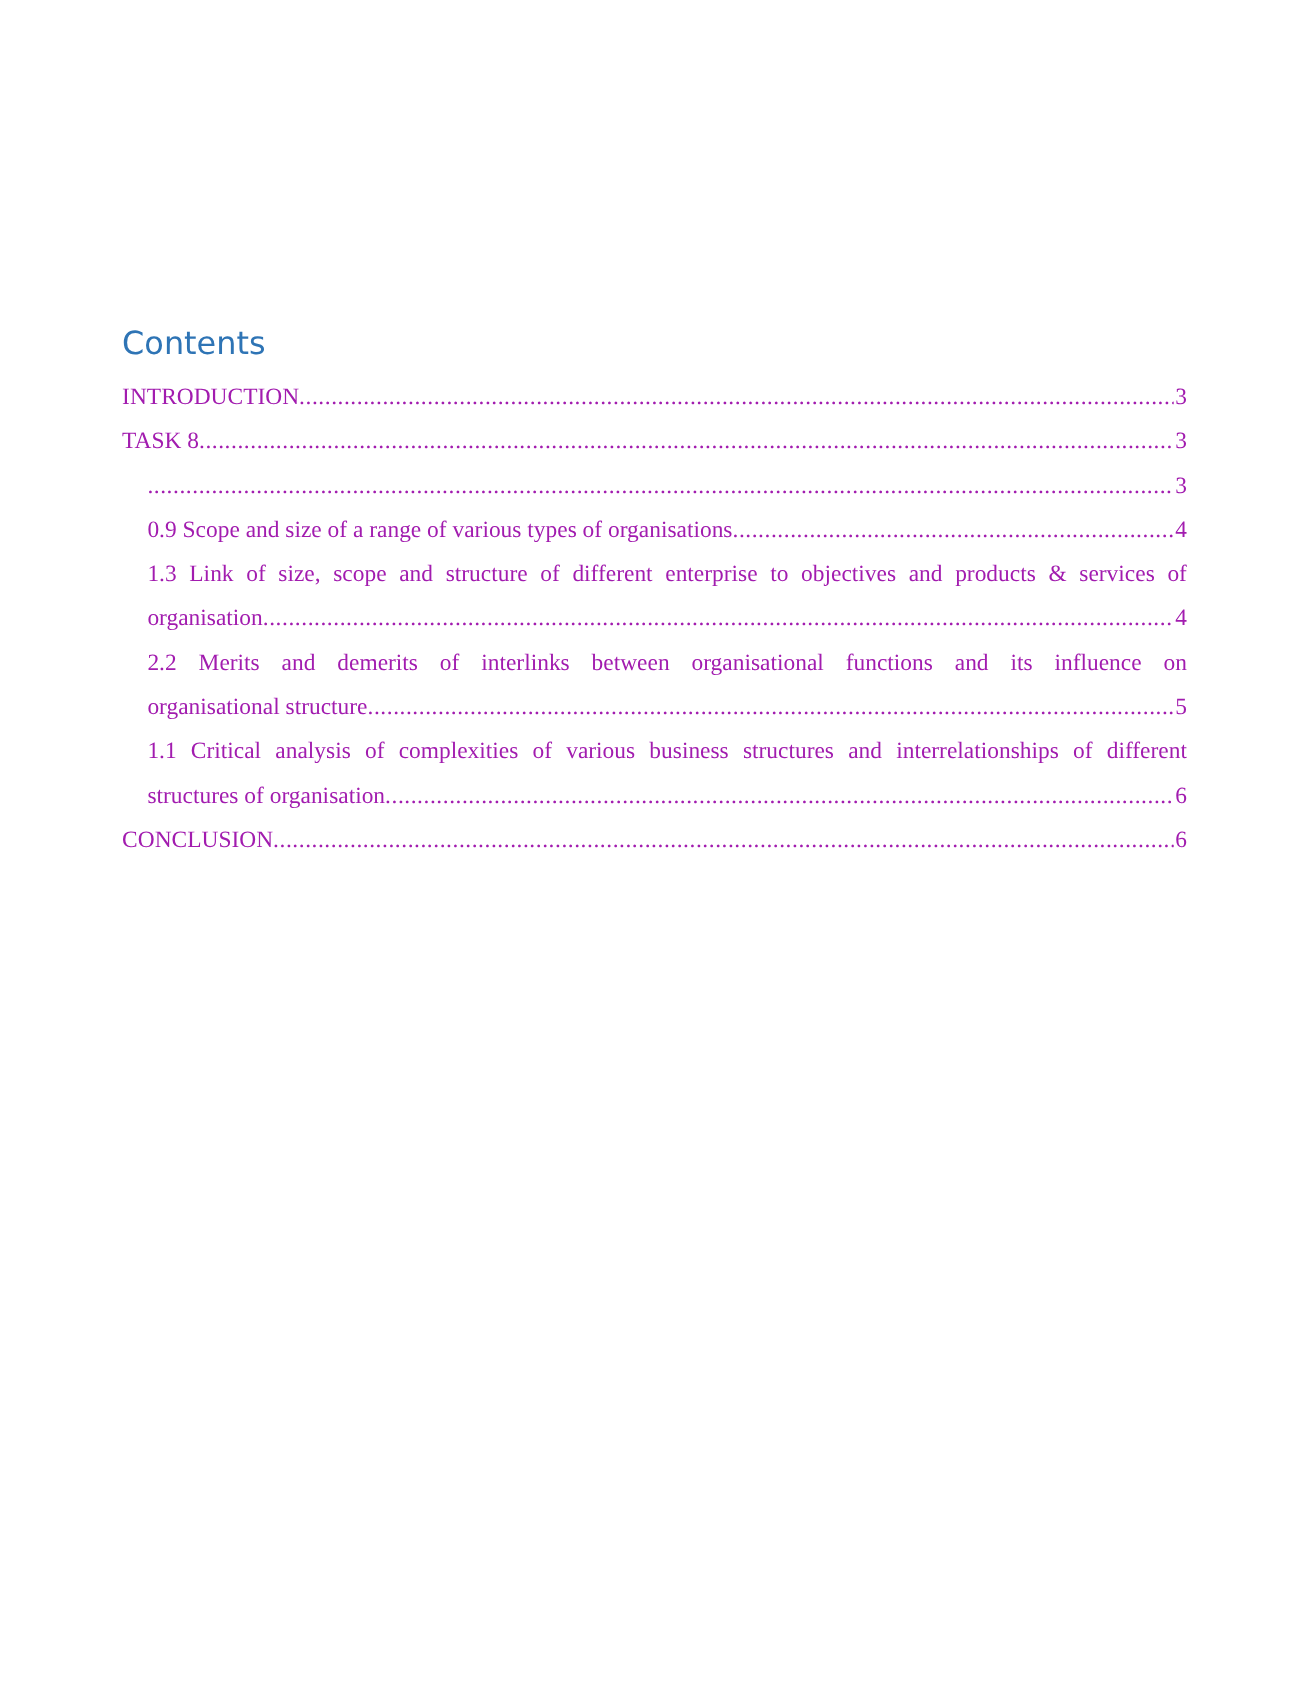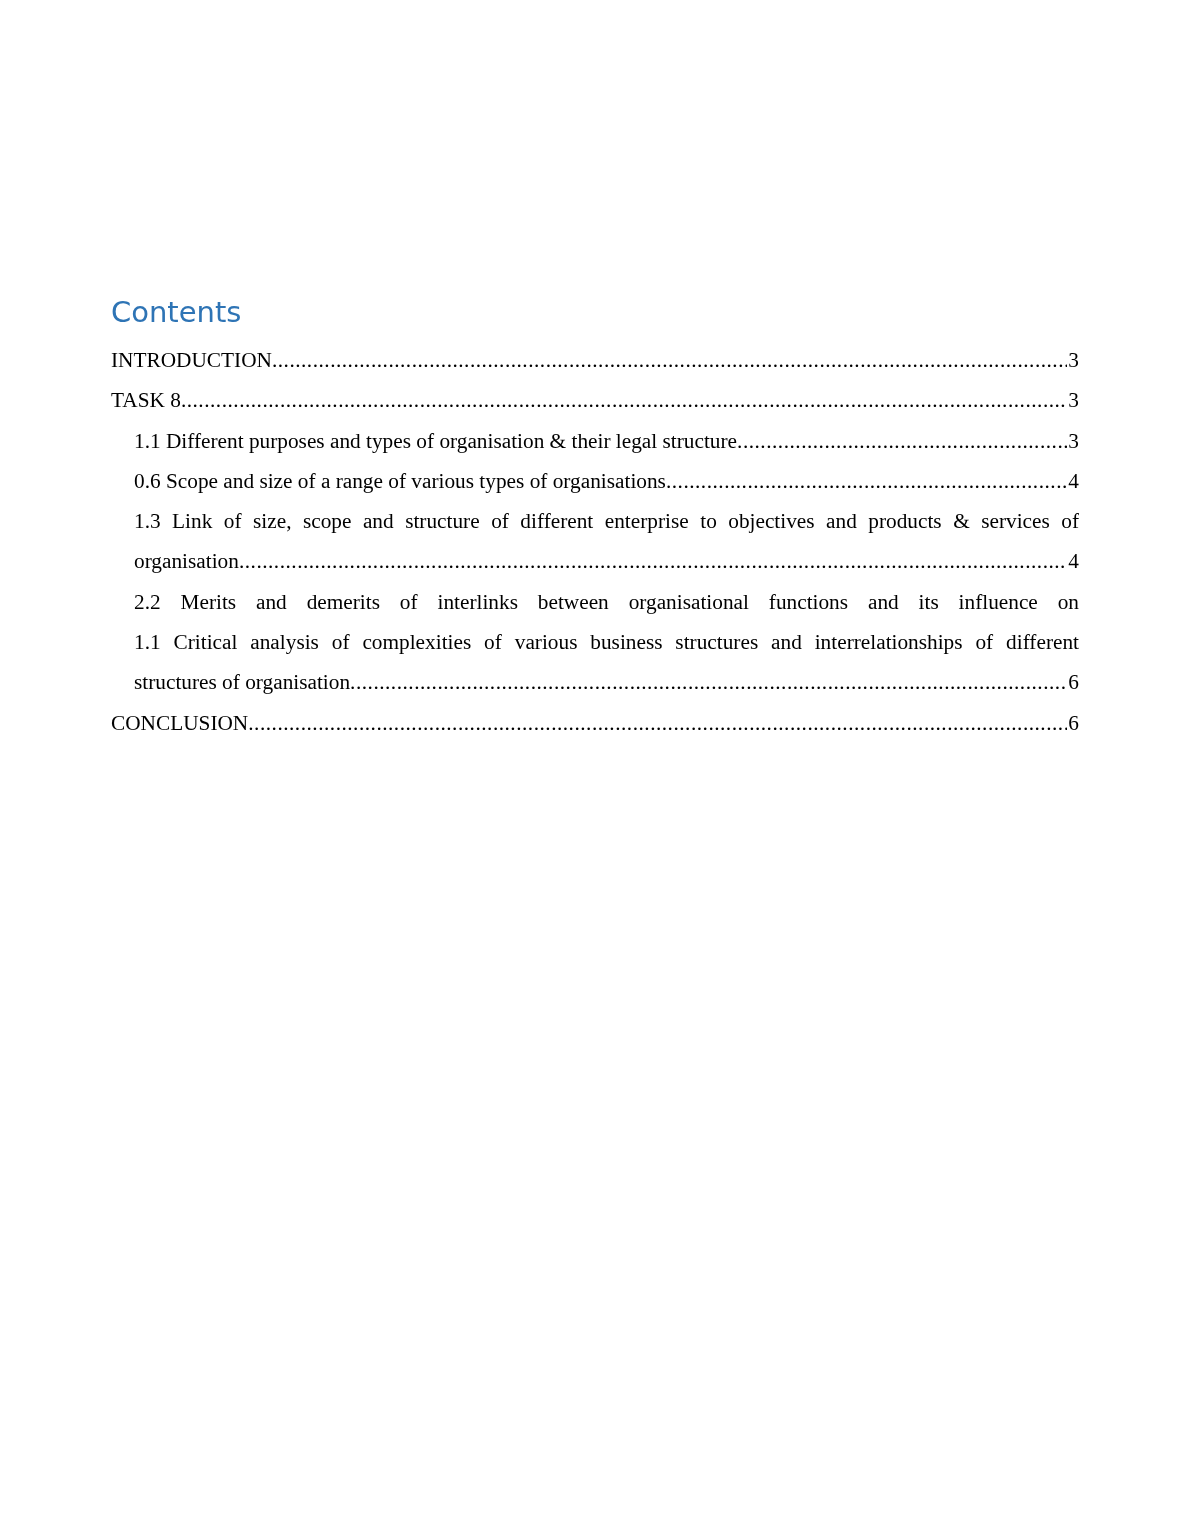"INTRODUCTION" .toc-list { color: #000000 -> #a21caf }
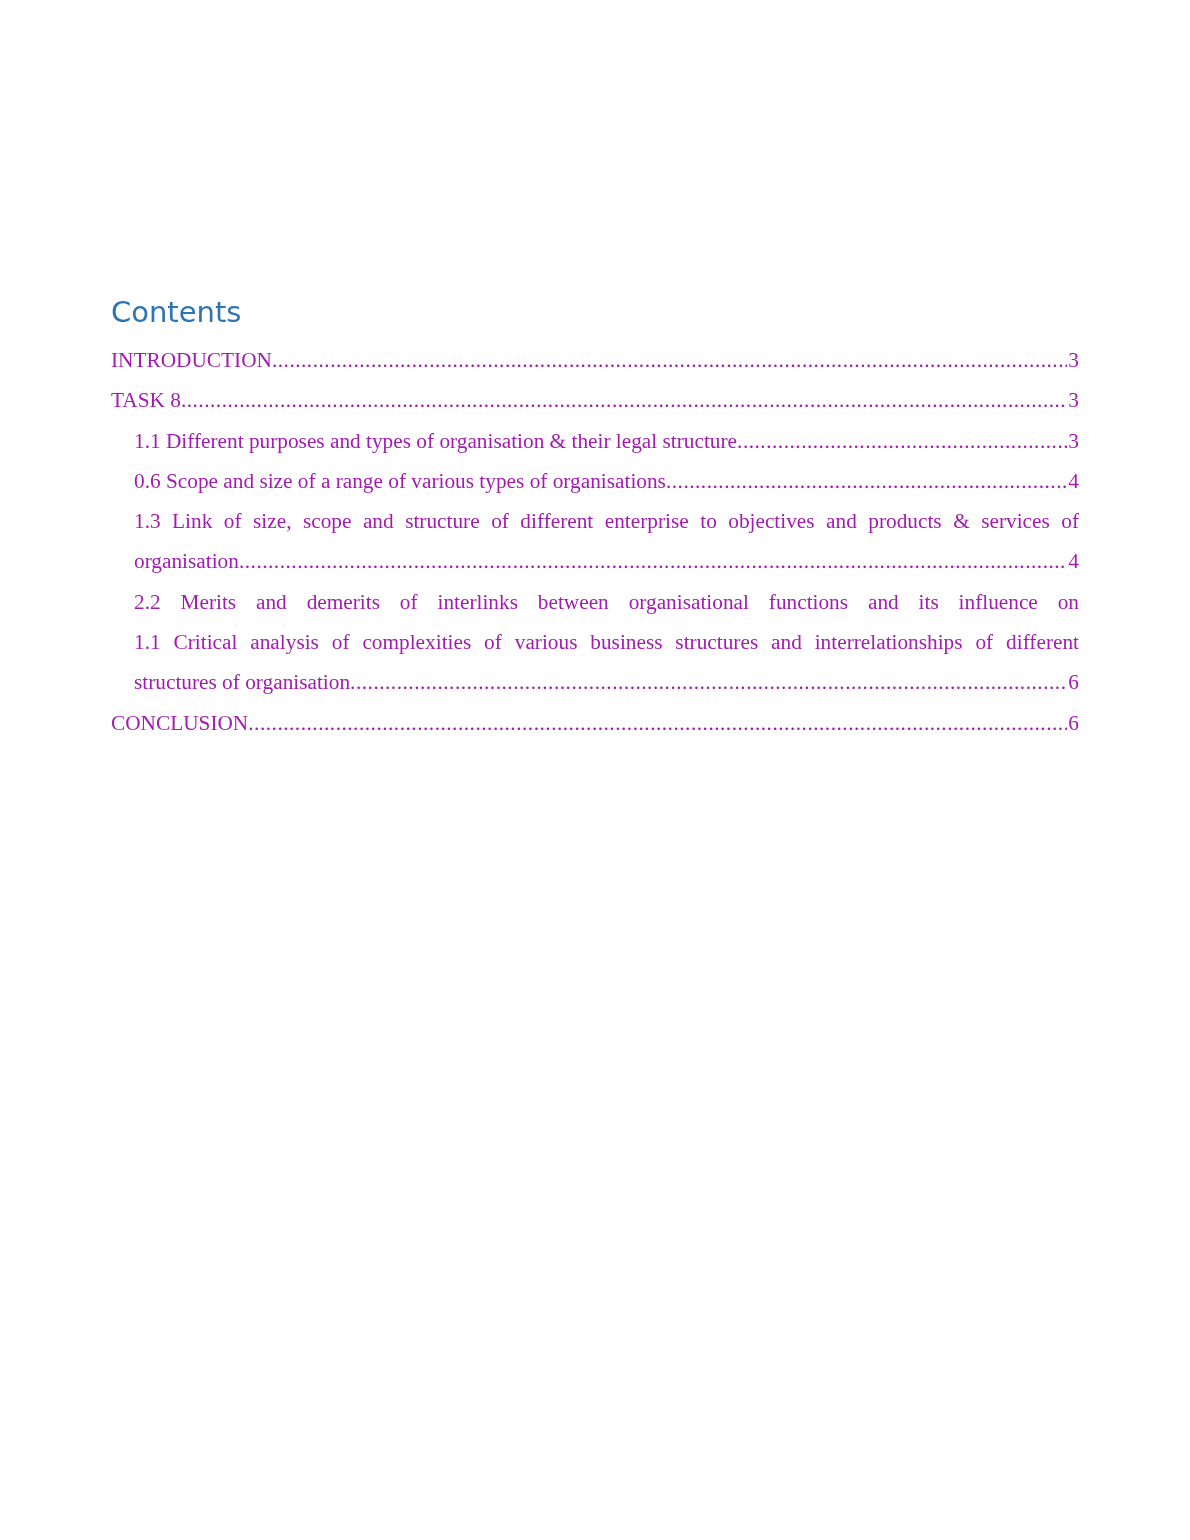"1.1 Different purposes and types" span.toc-label { html: <span>1.1 Different purposes and types of organisation &amp; their legal structure</span> -> none }
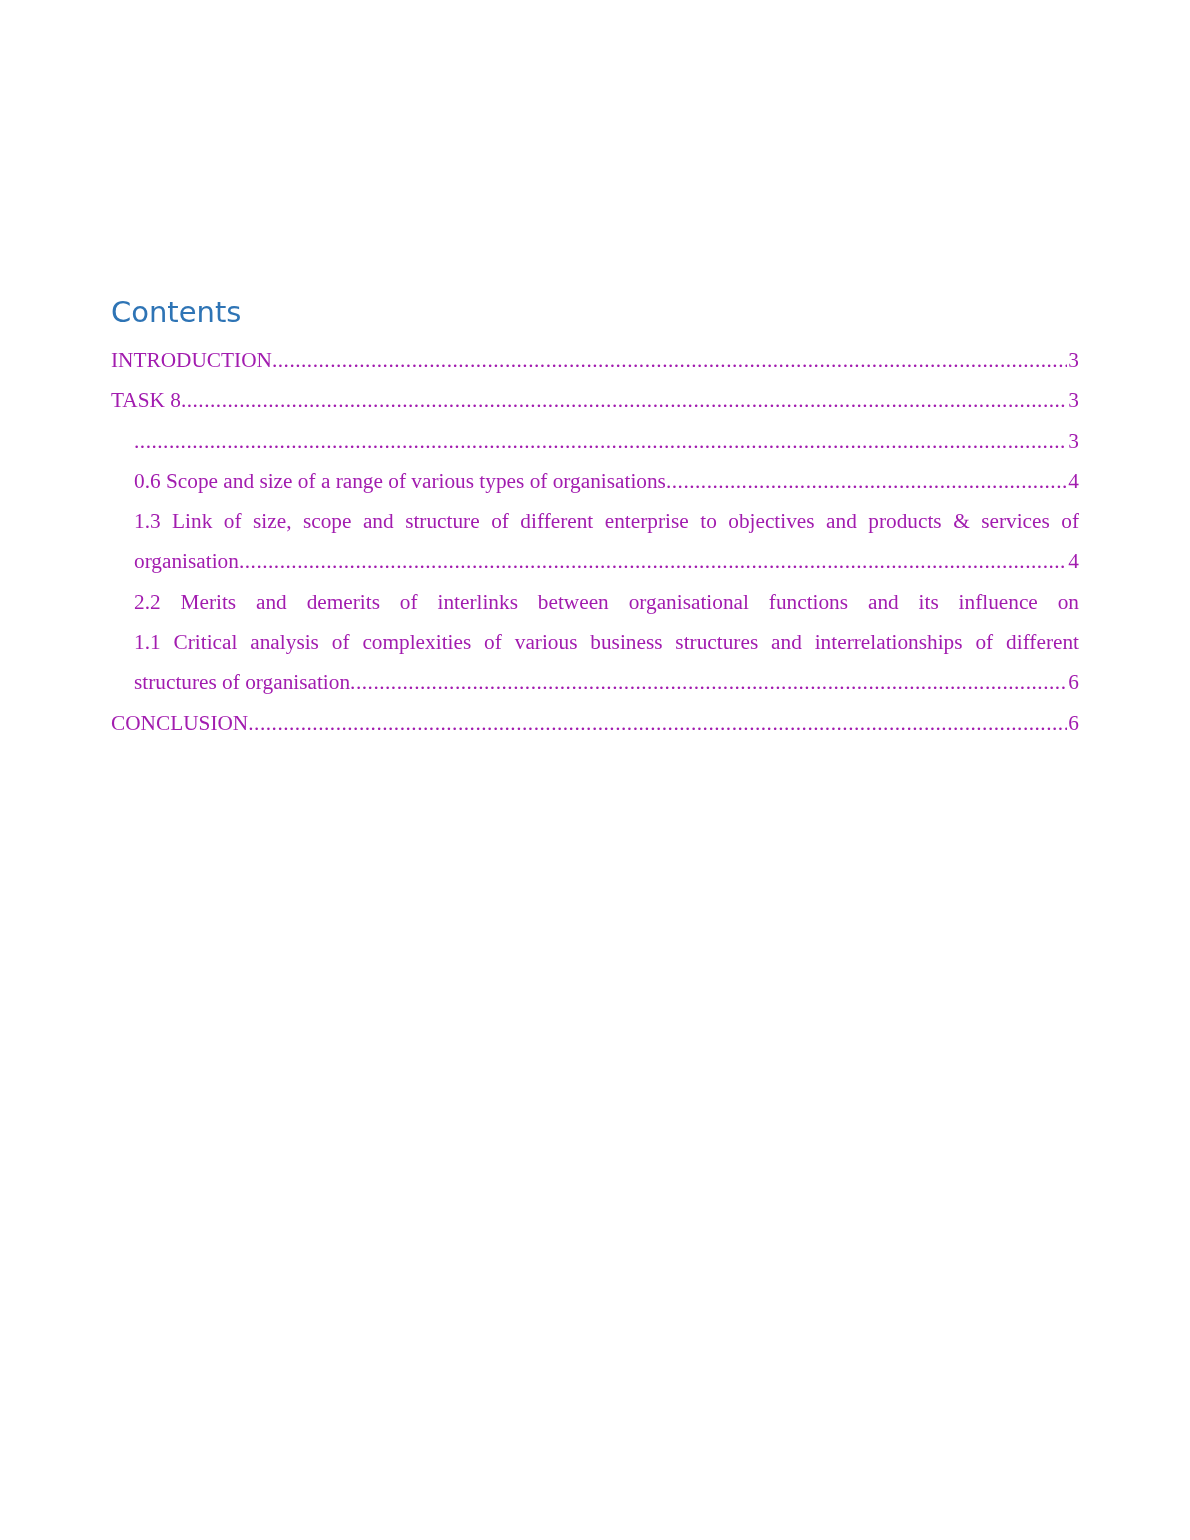"0.6 Scope and size of" span.toc-label { text: 0.6 -> 0.9 }
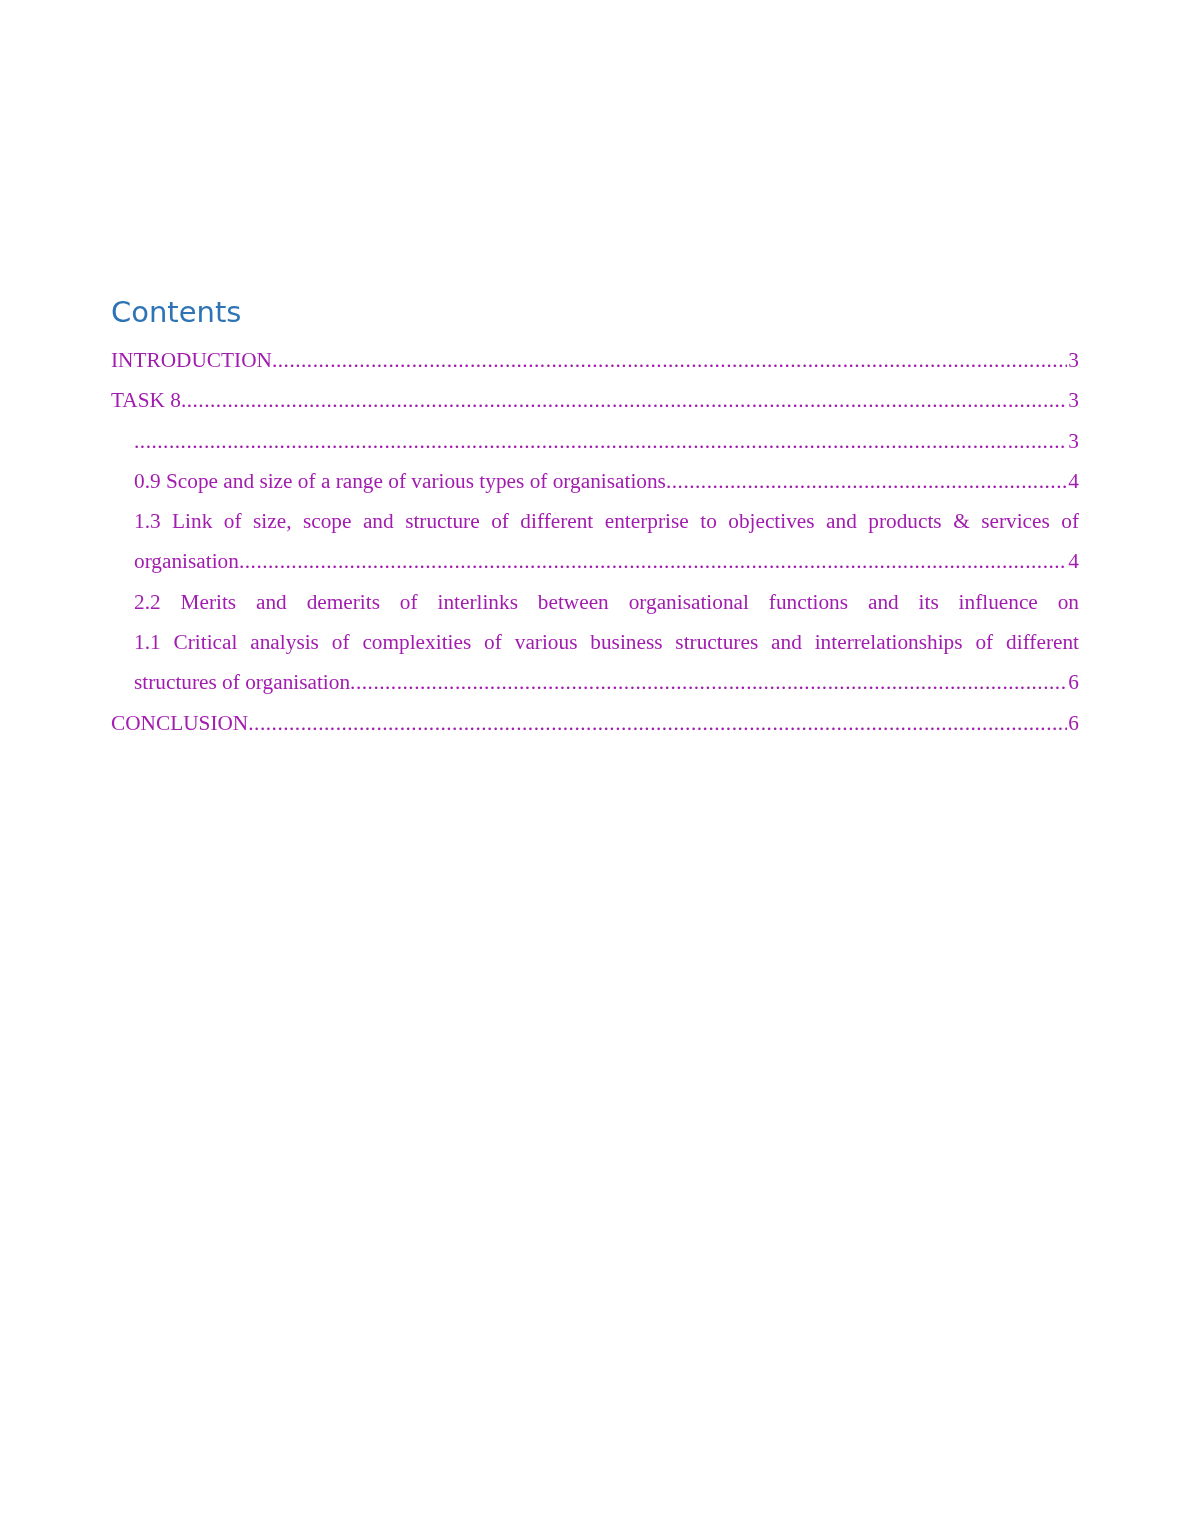"organisational structure" div.toc-line { html: none -> <div> <span>organisational structure</span> <span></span> <span>5</span> </div> }
